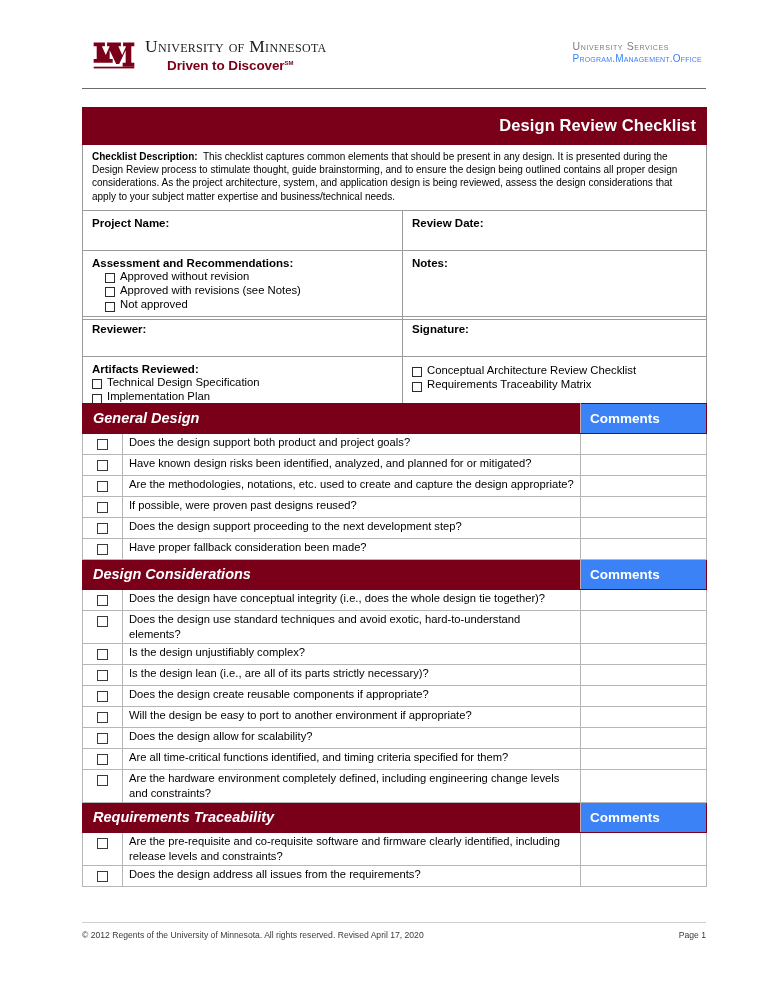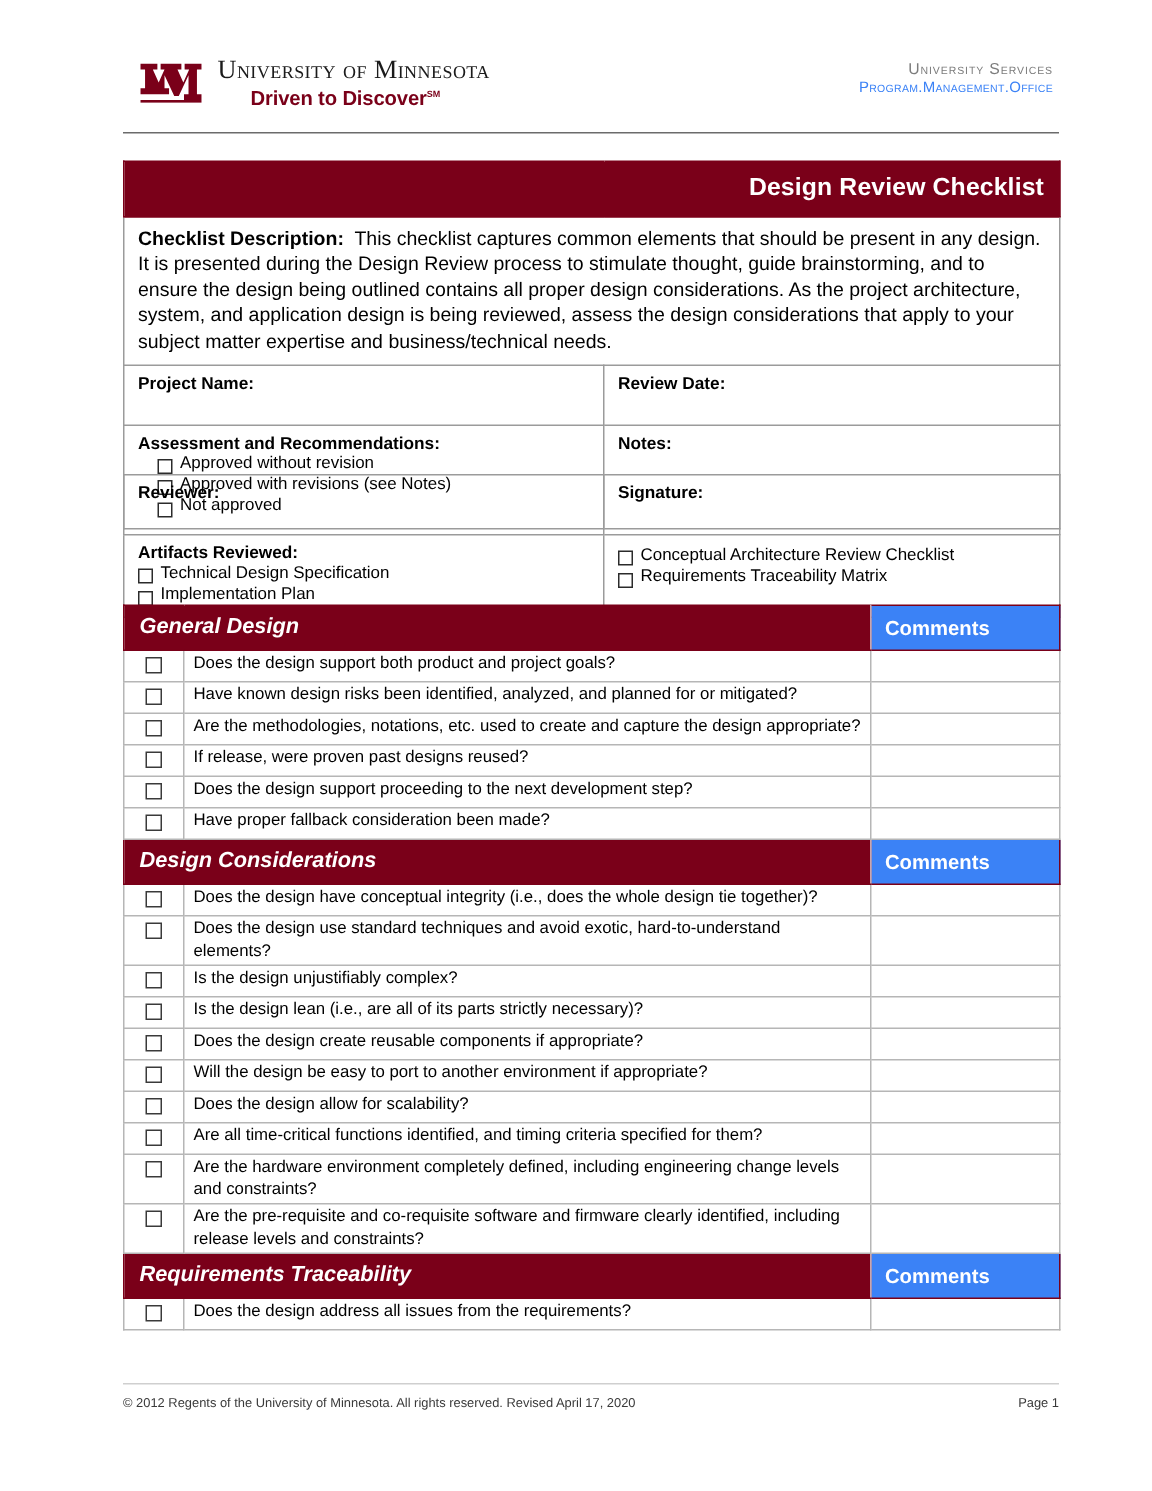"University Services" .pmo-block { text-align: right -> left }
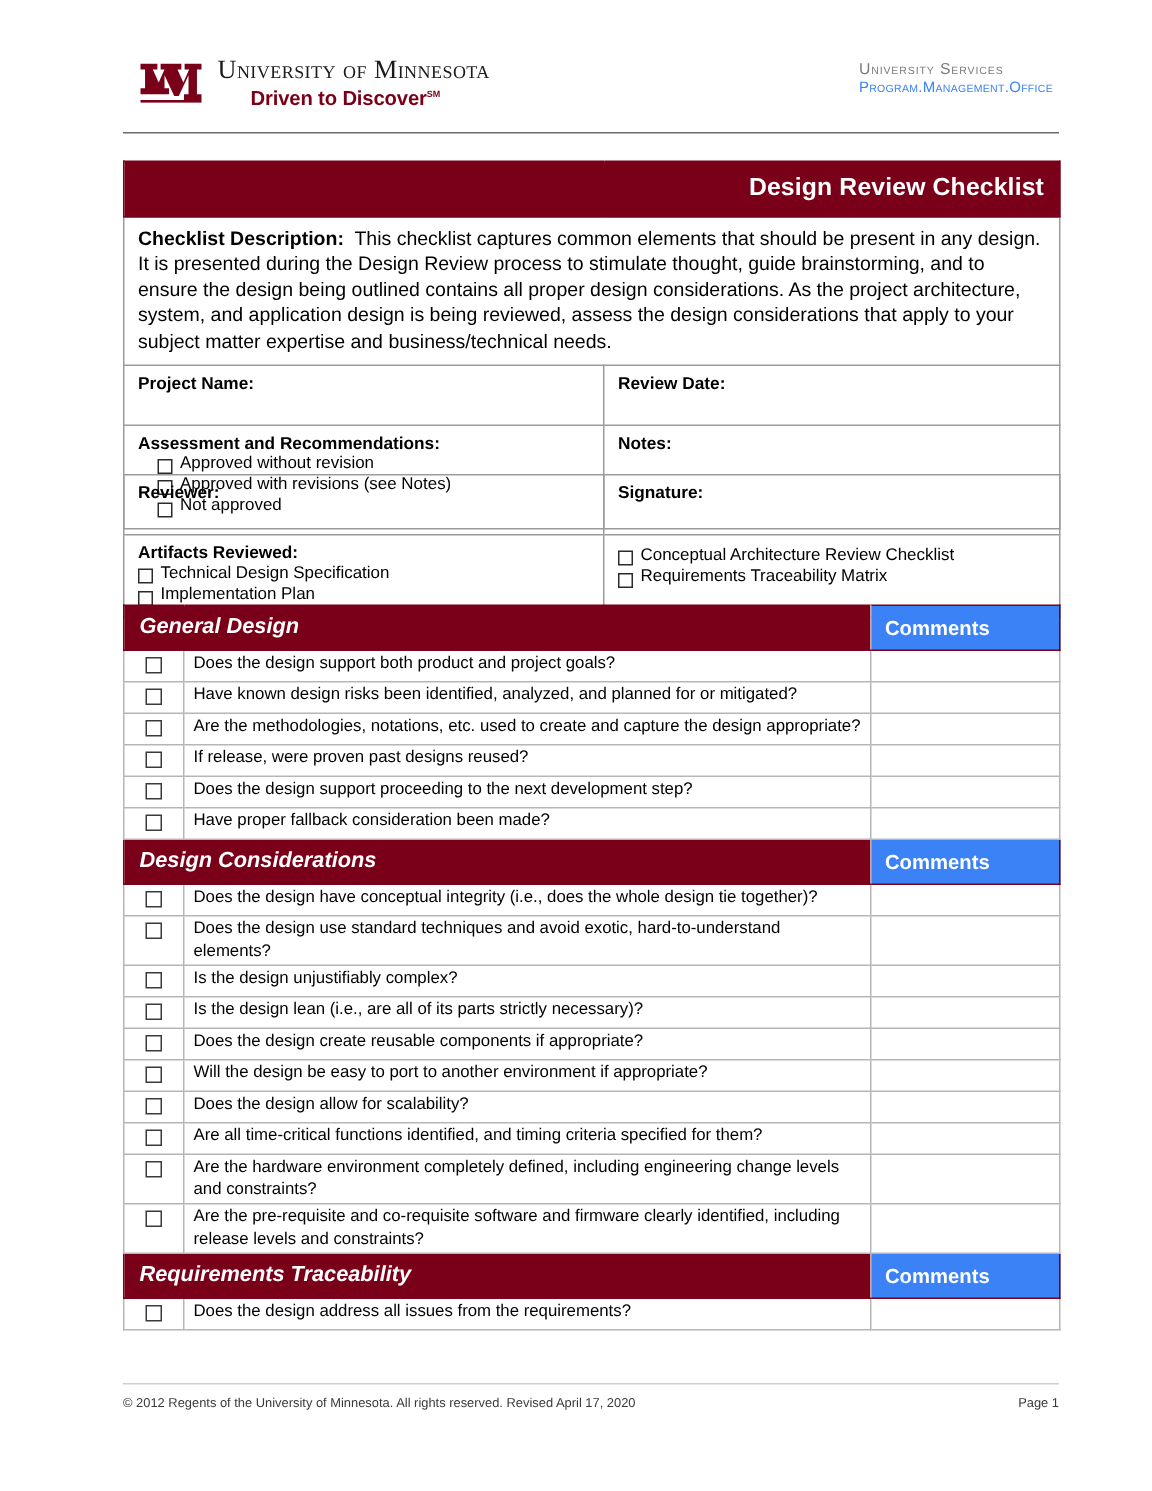"Checklist Description: This checklist" .desc-cell { font-size: 13px -> 10px }
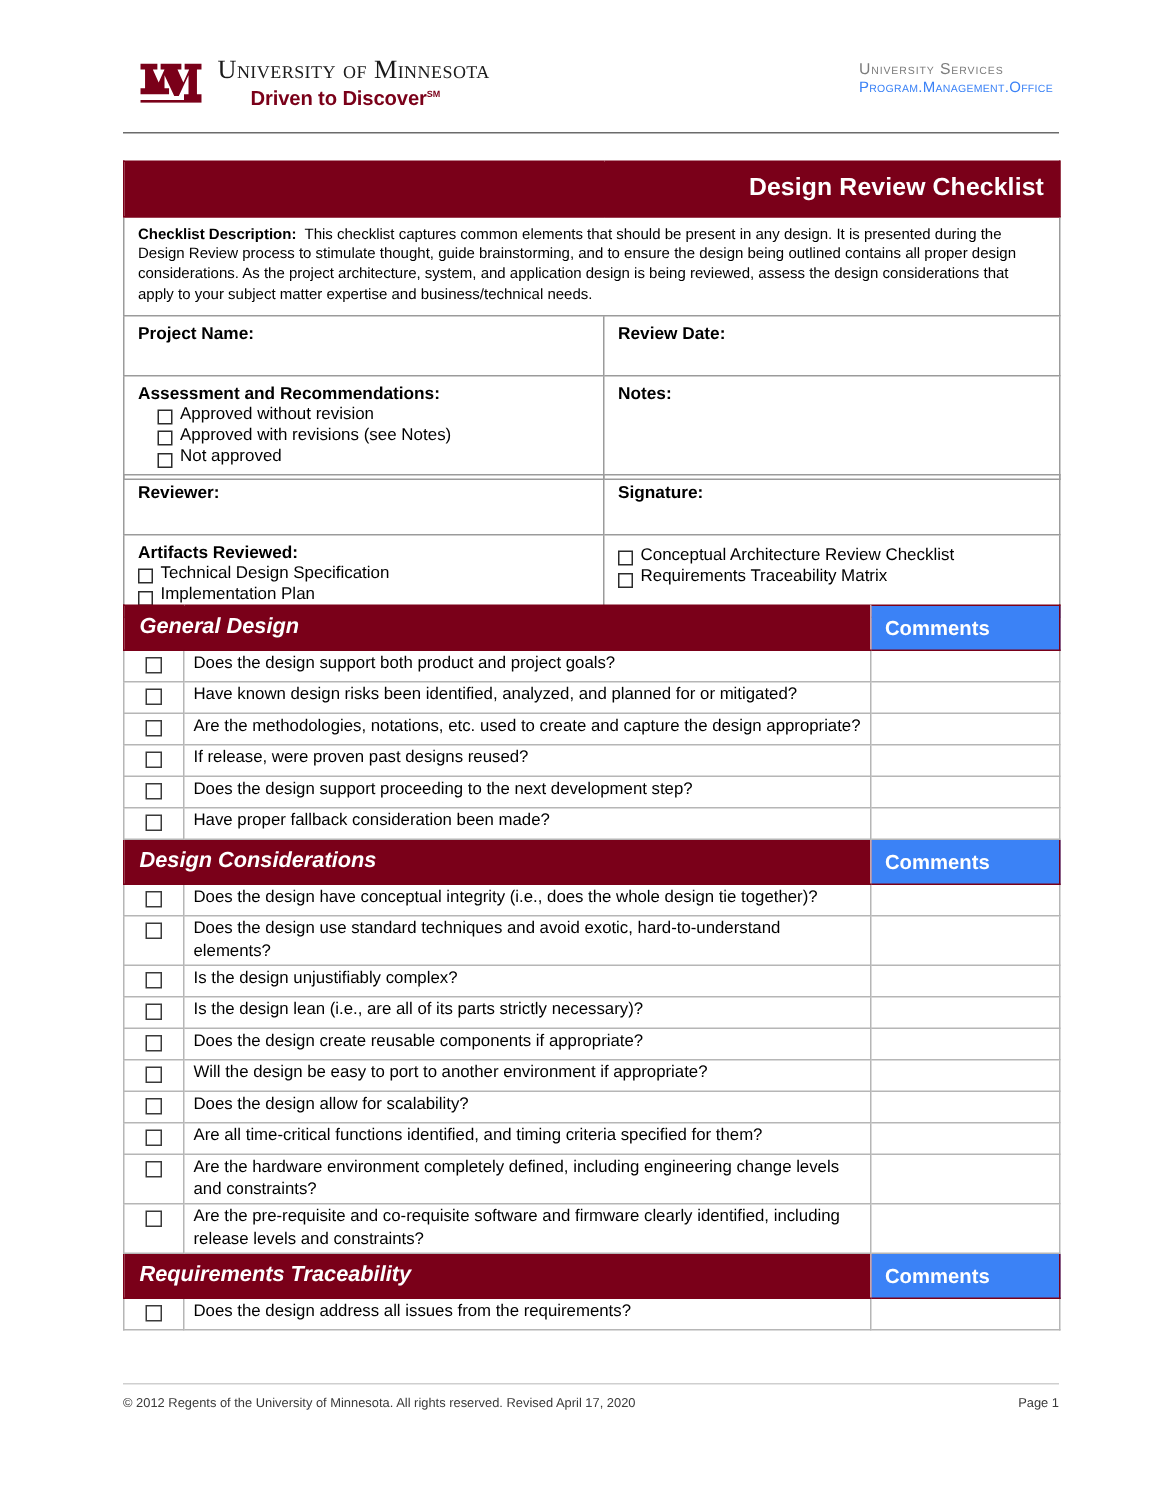"If release, were proven past" td.q-cell { text: release -> possible }
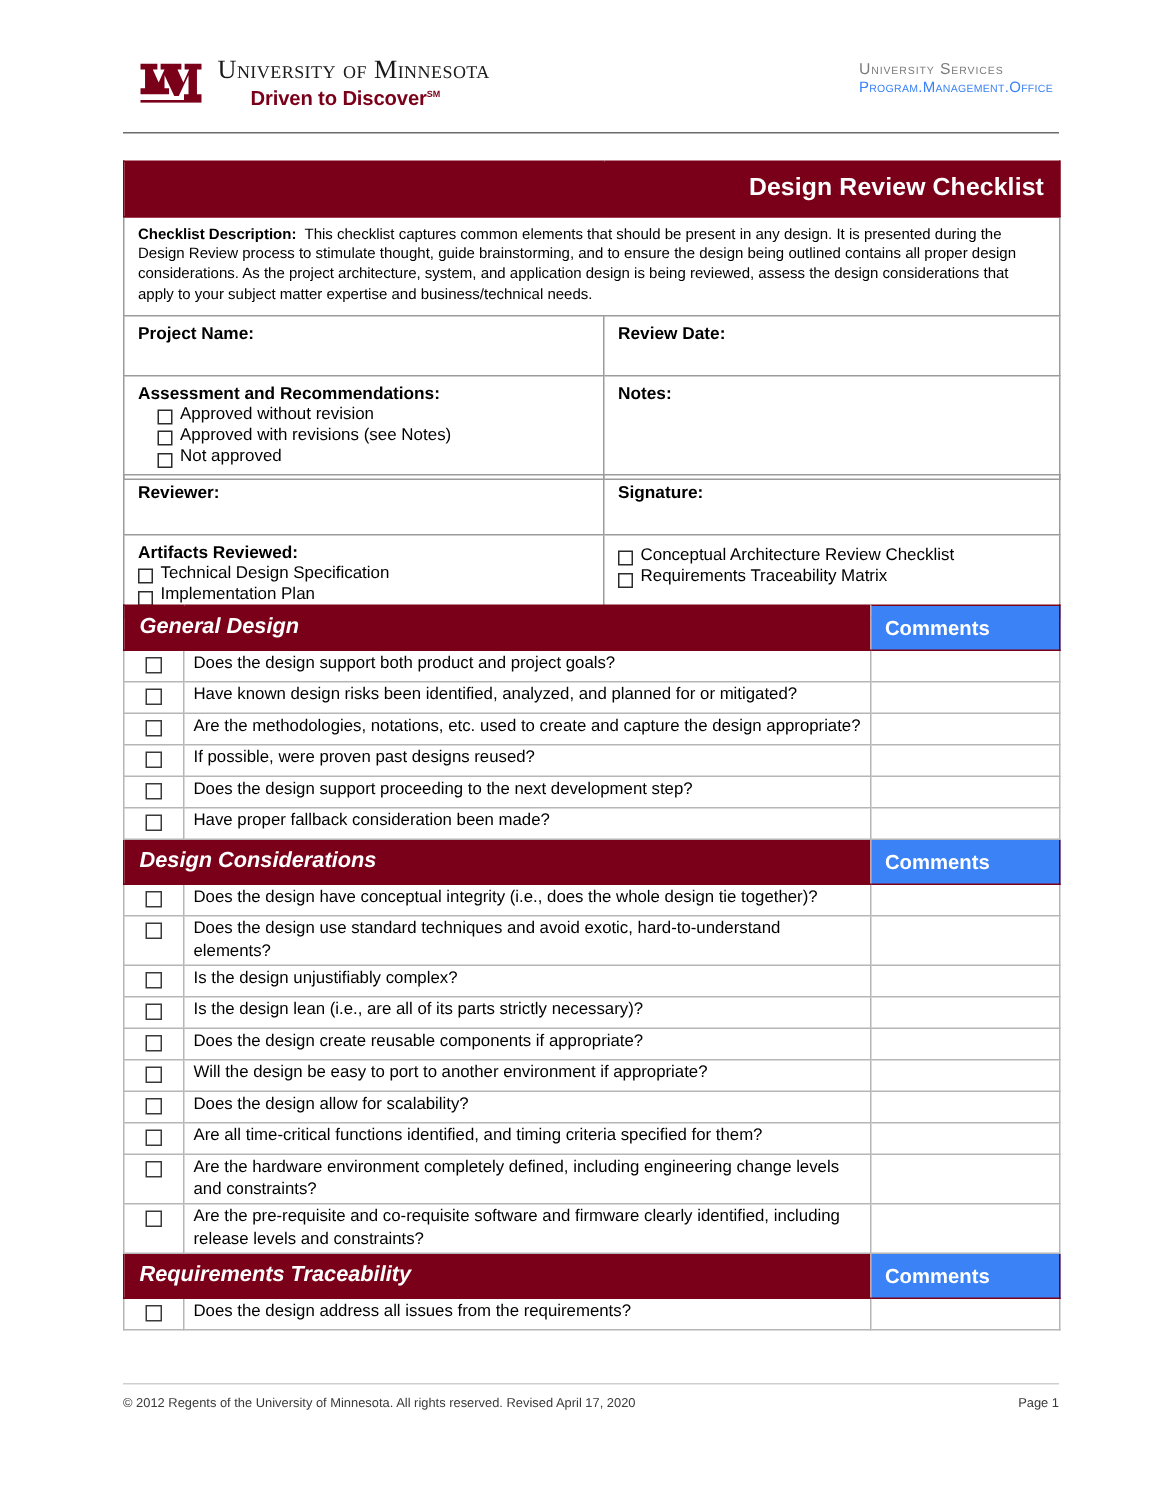"Are the pre-requisite and co-requisite" tr { order: before "Requirements Traceability" -> after "Requirements Traceability" }
